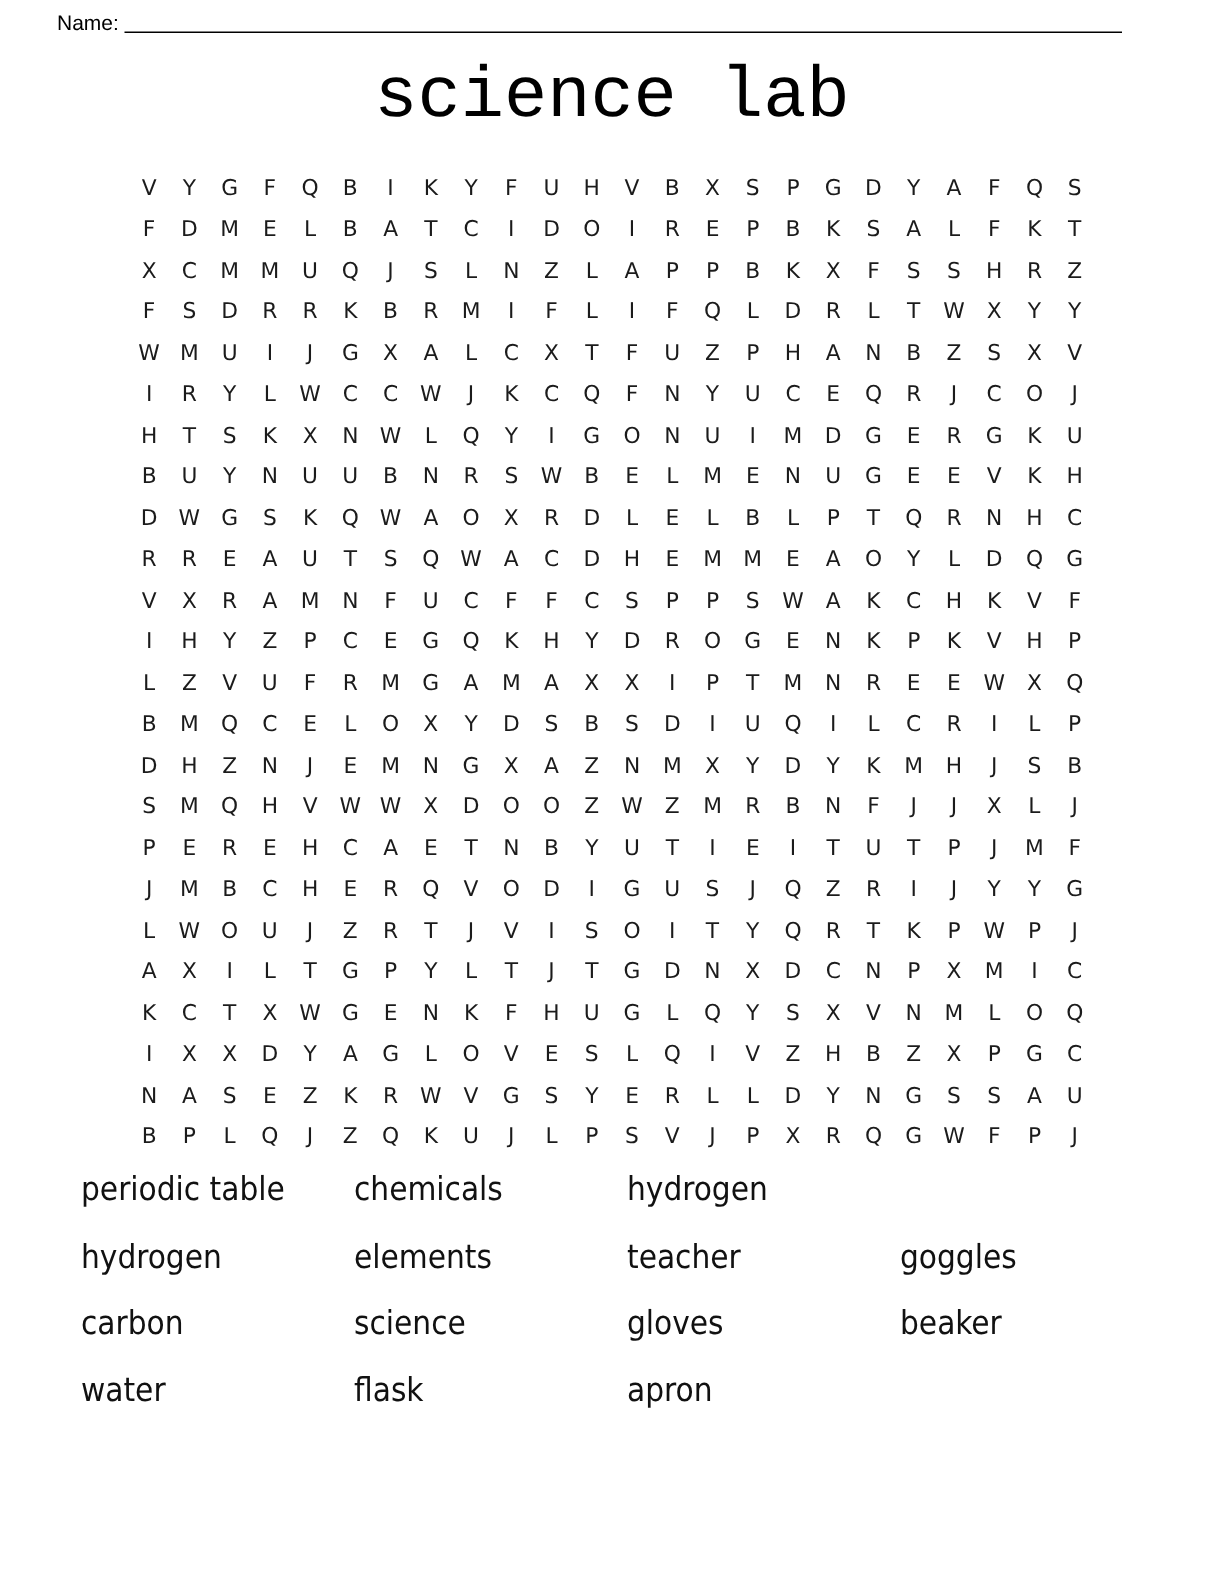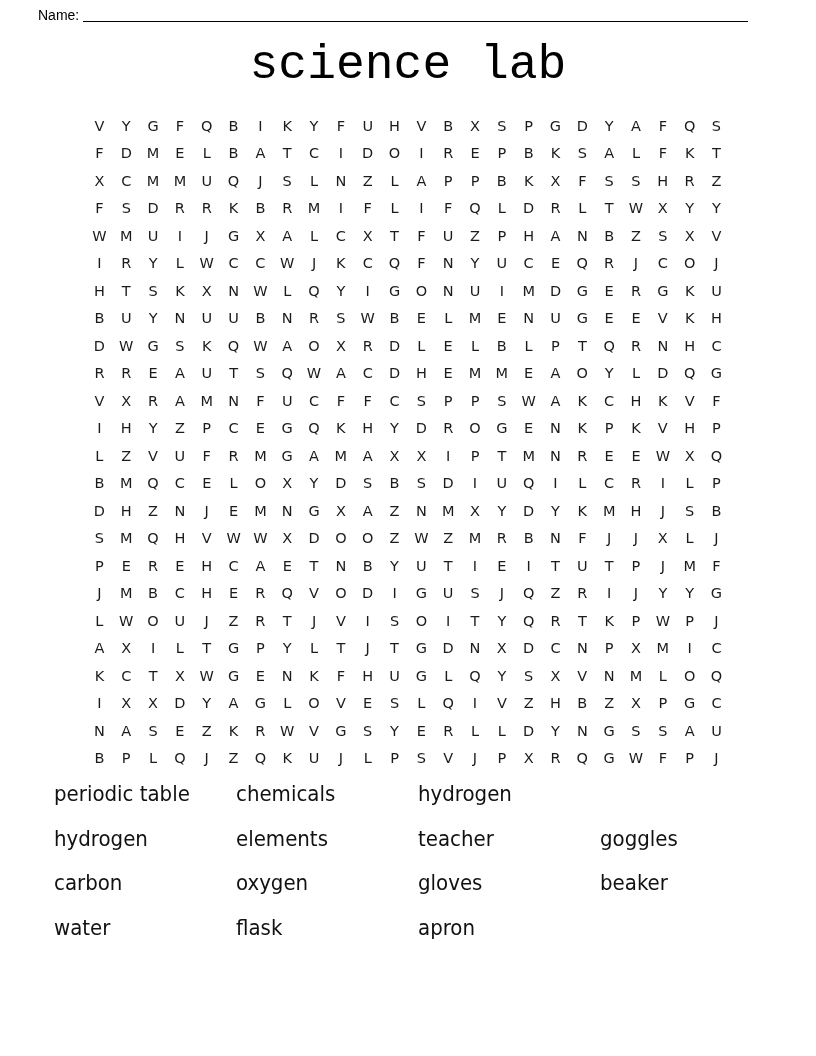"oxygen" span.word-cell { text: oxygen -> science }
